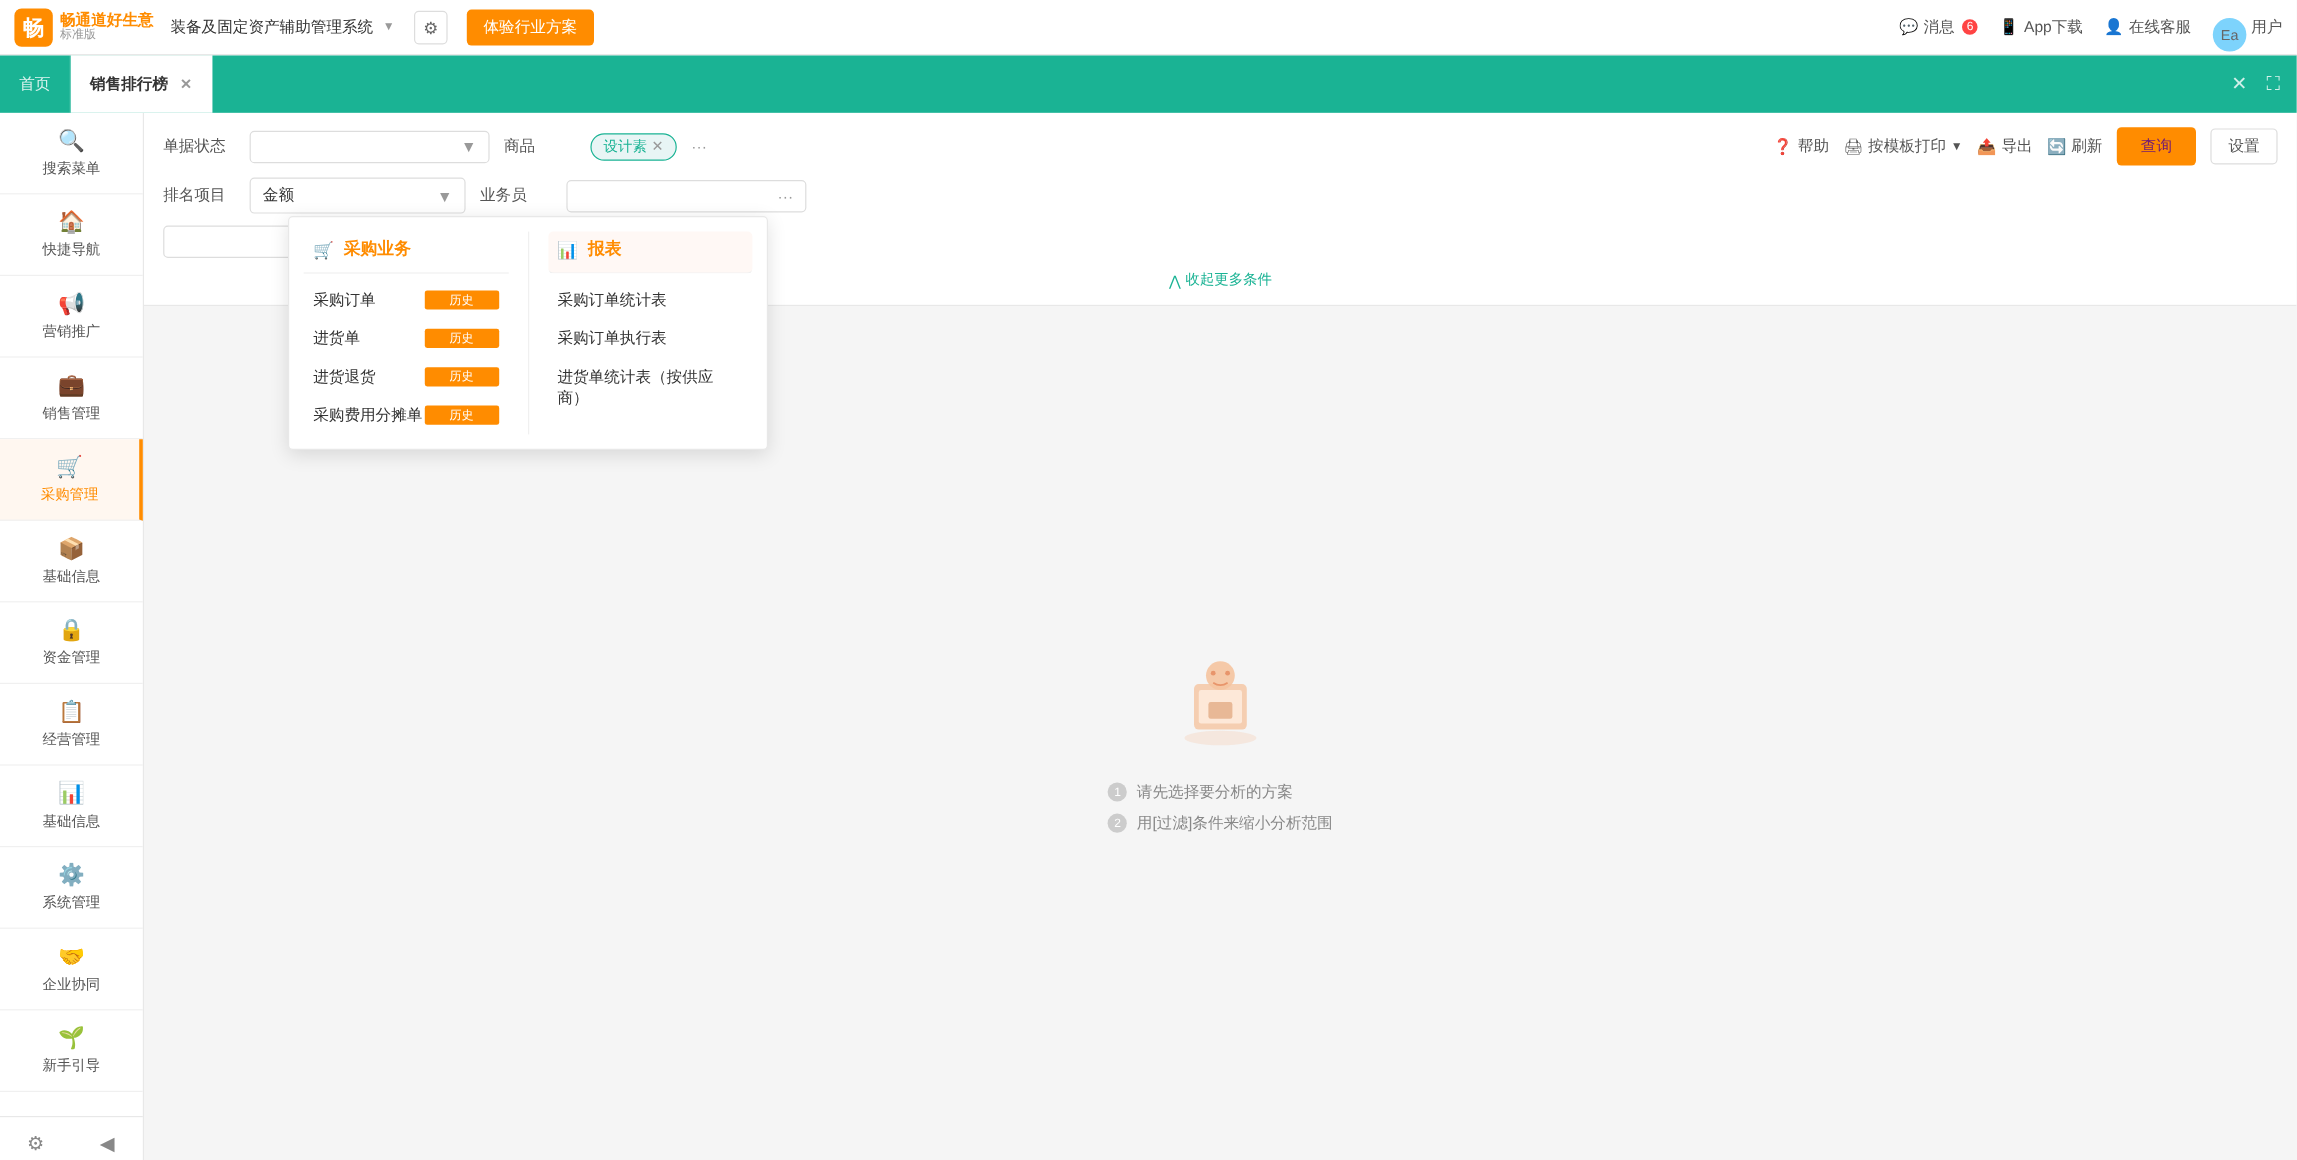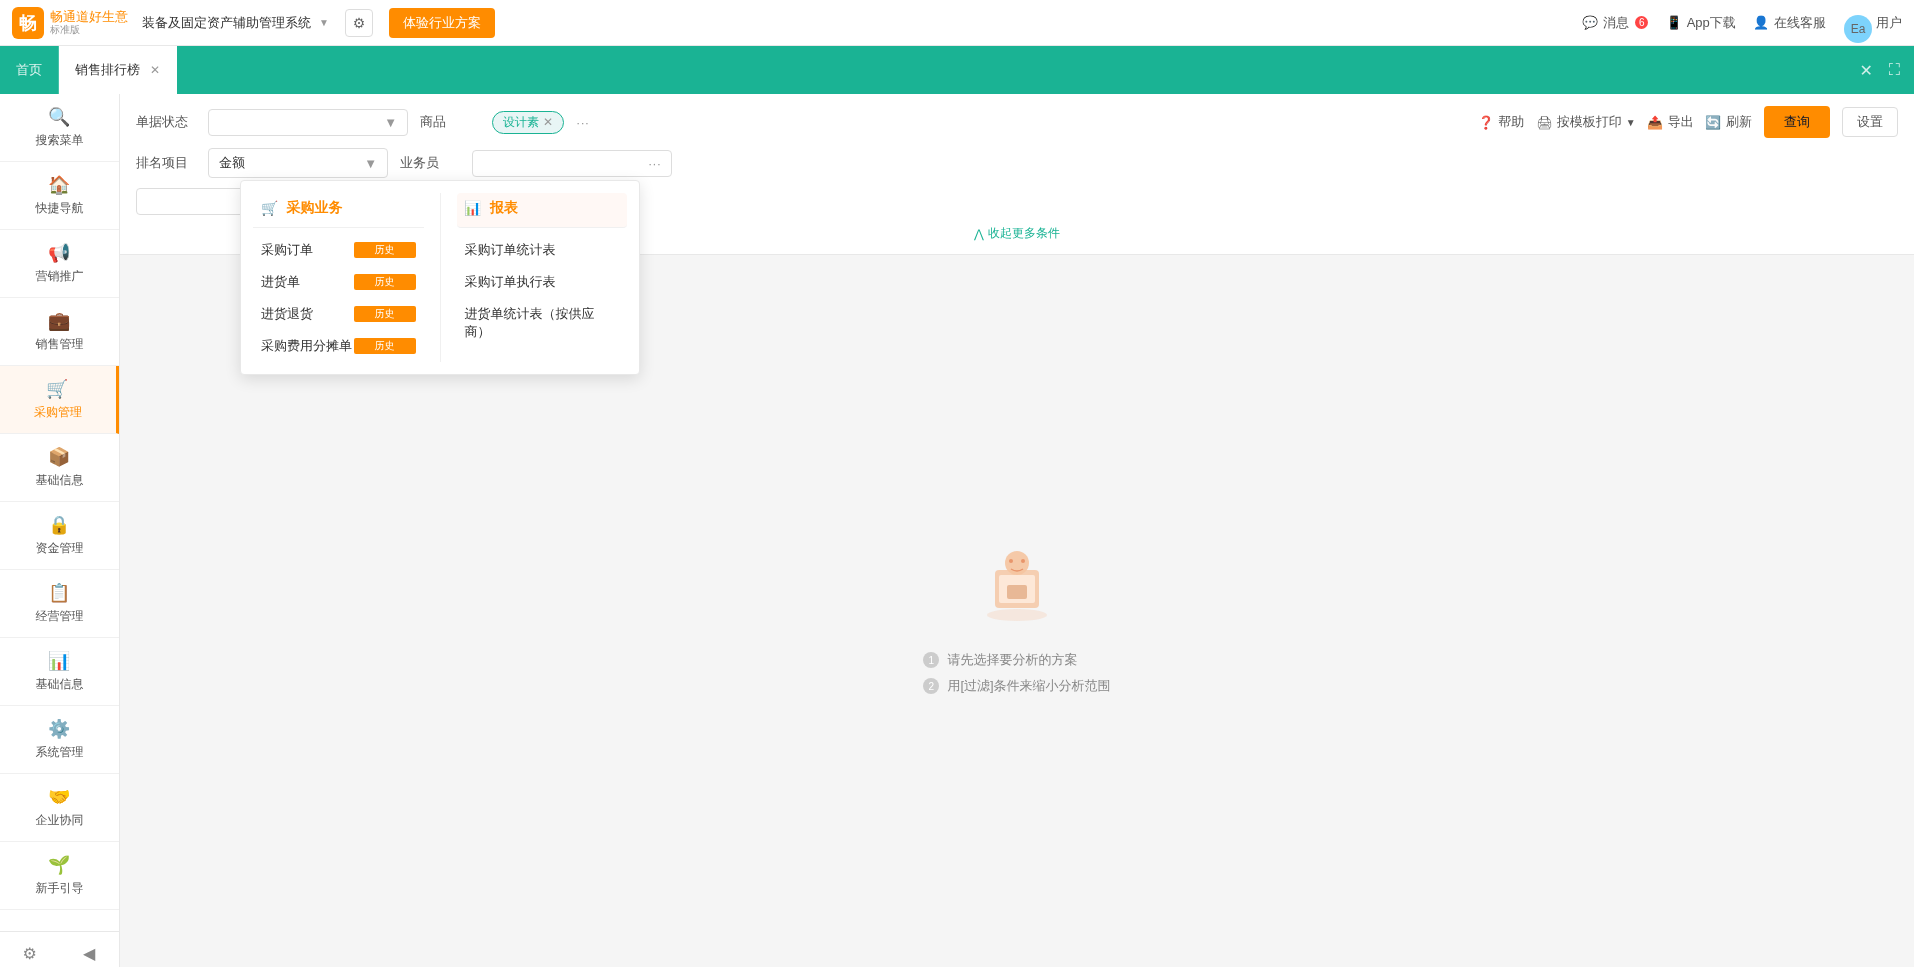"畅通道好生意" .logo-title { font-weight: normal -> bold }
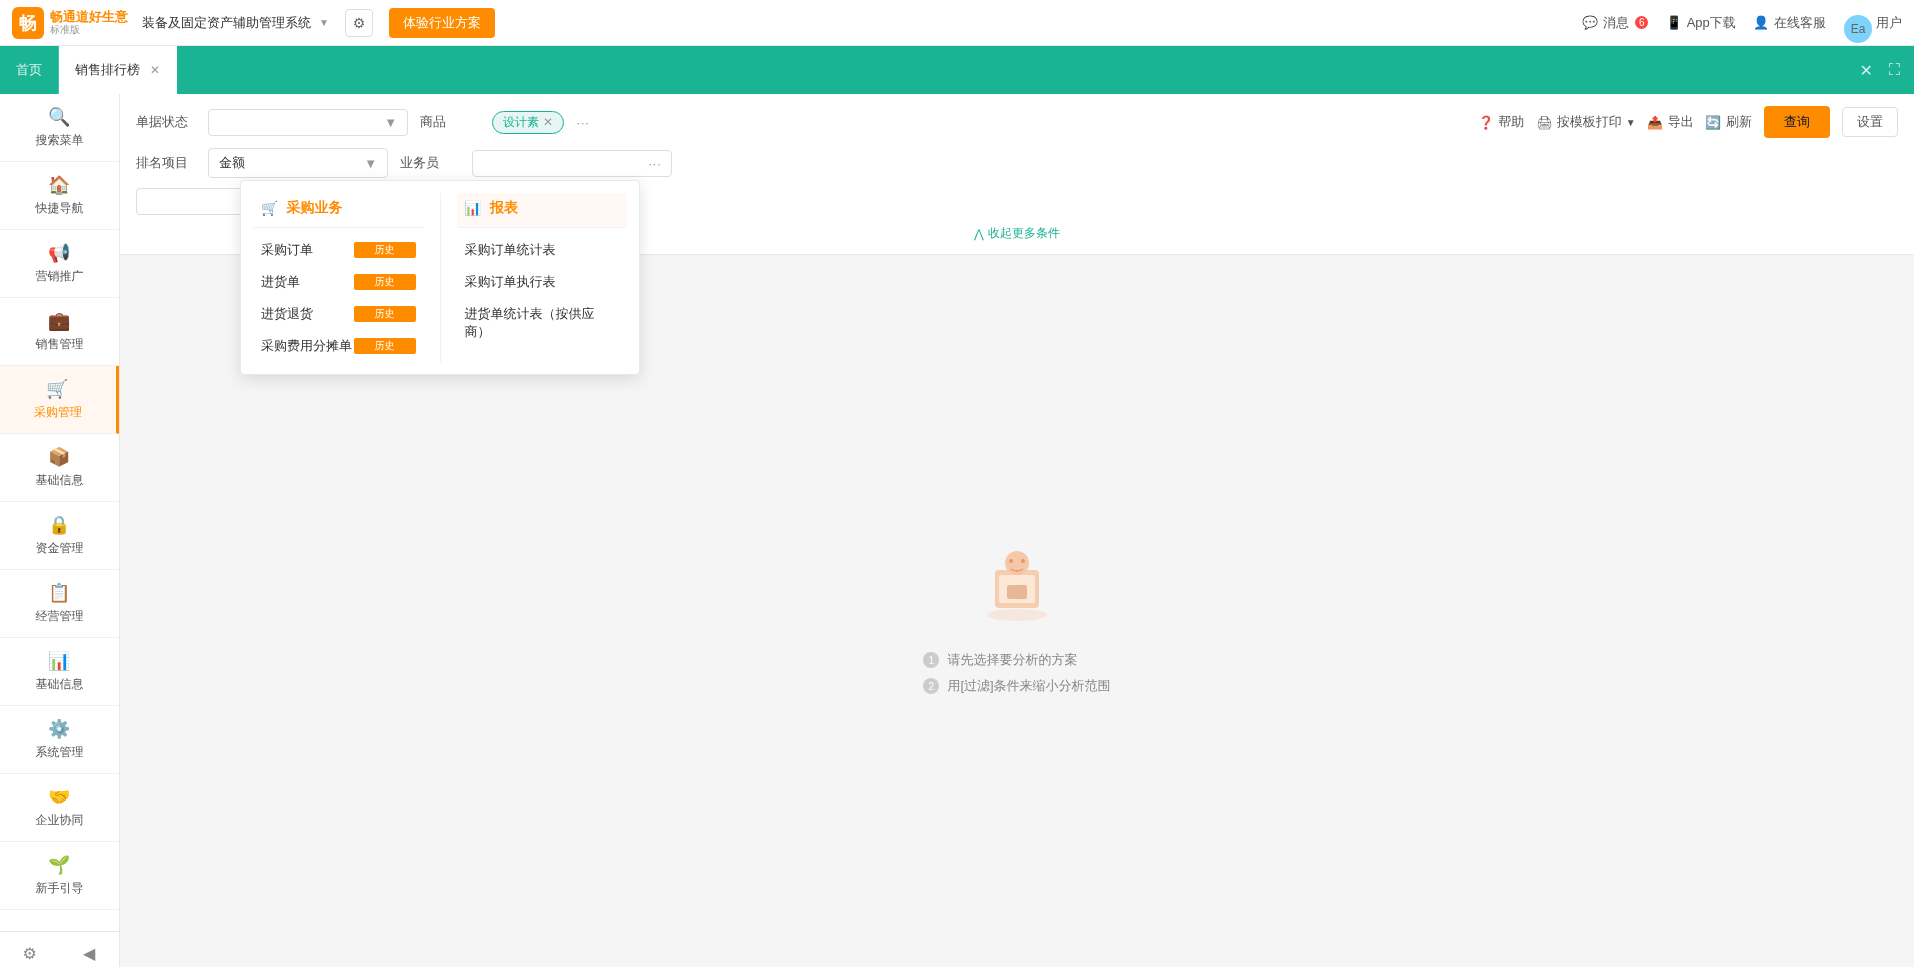"销售排行榜" .tab-item.active { font-weight: 400 -> 700 }
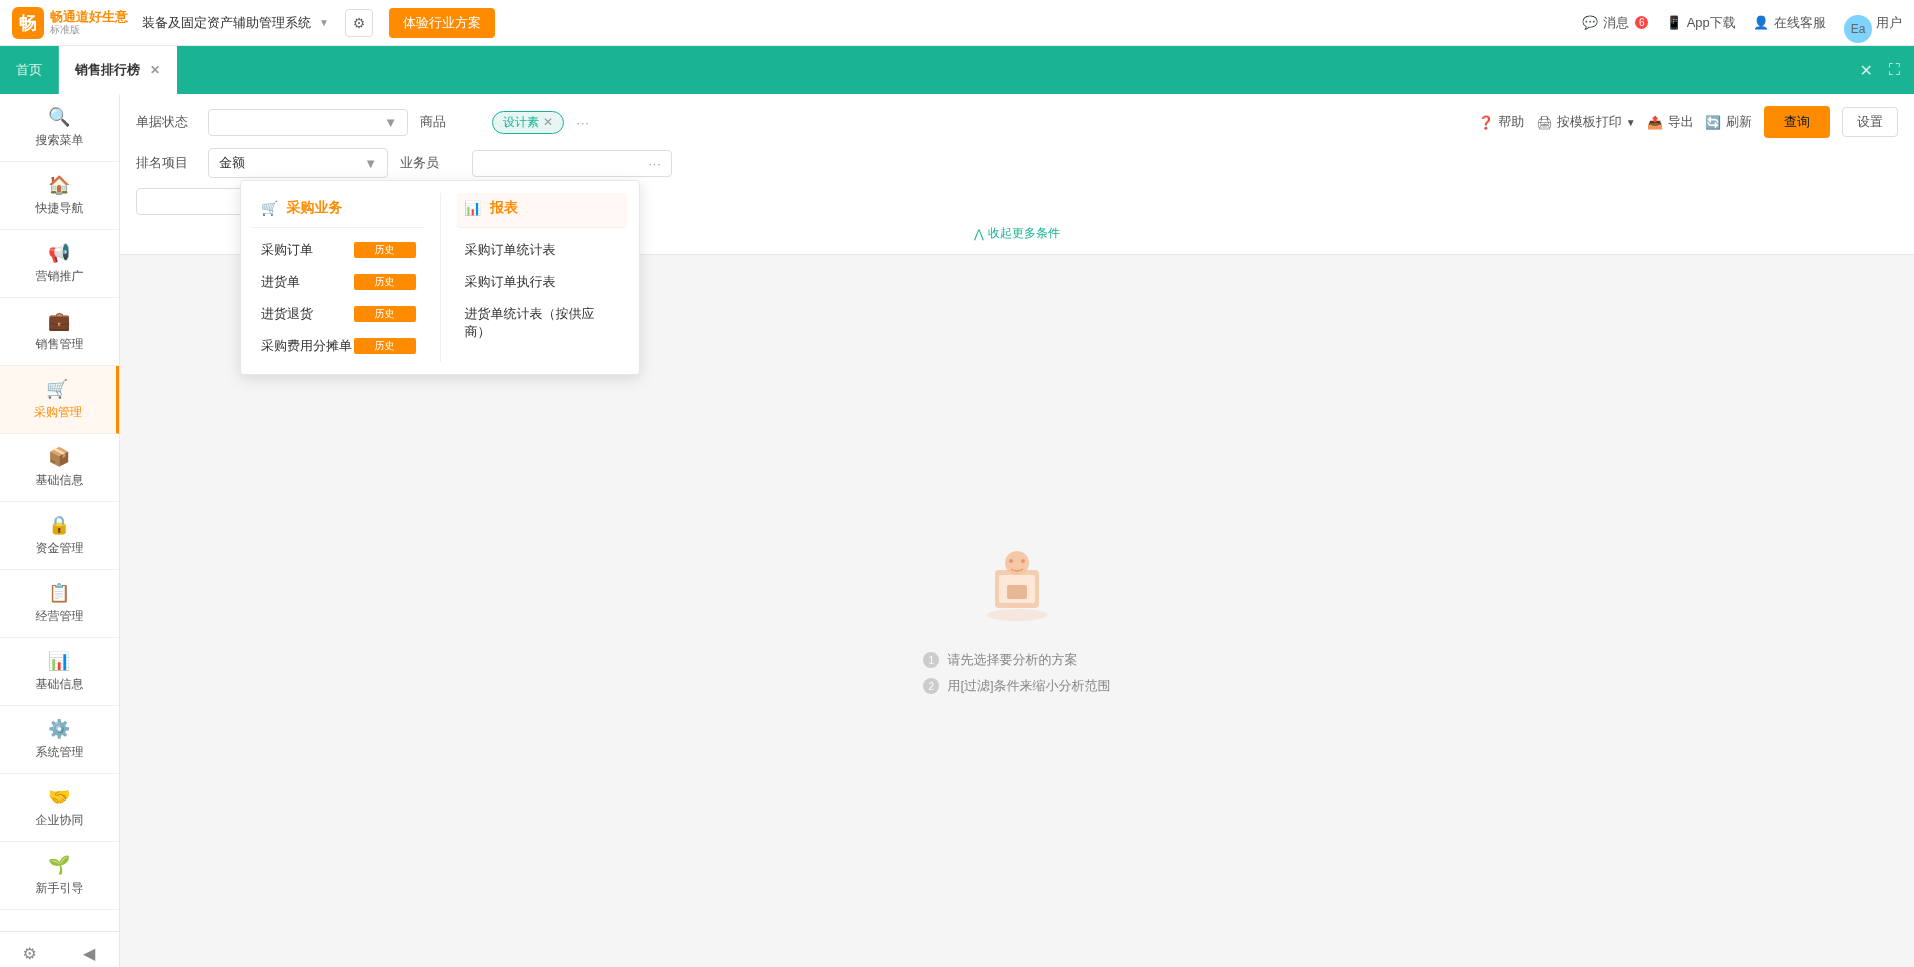"查询" .query-btn { color: #0f172a -> #701a75 }
